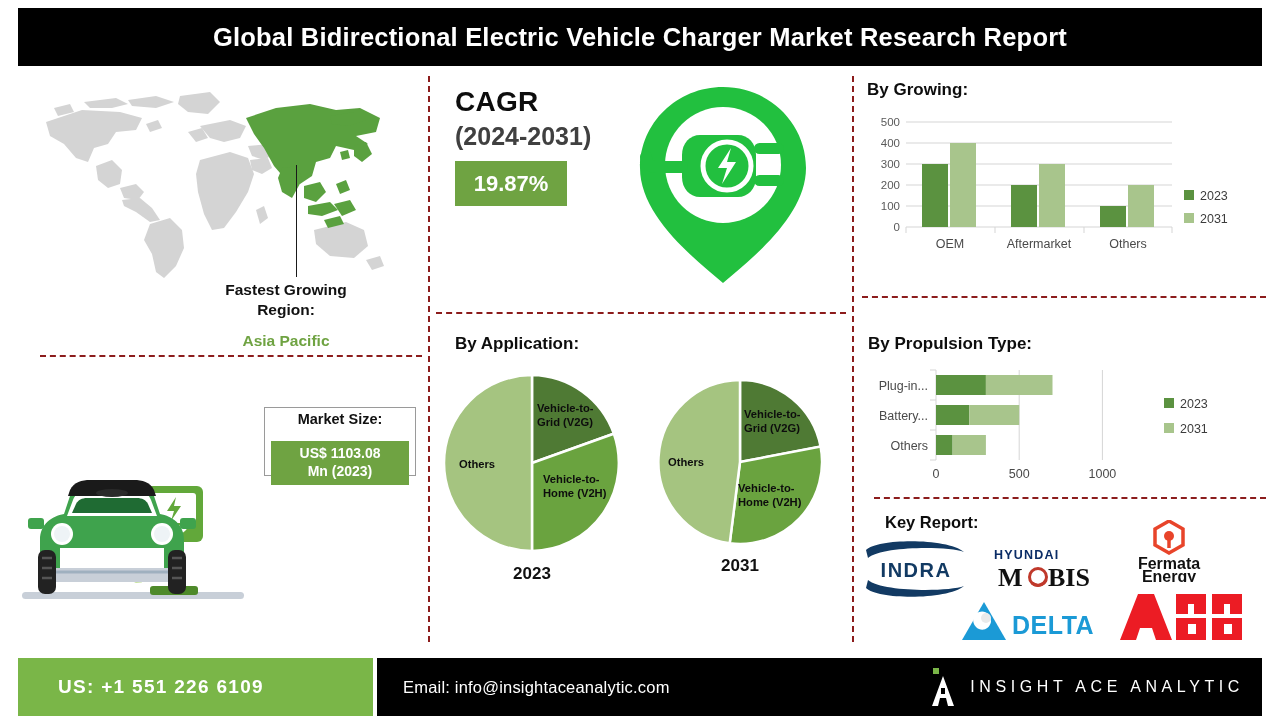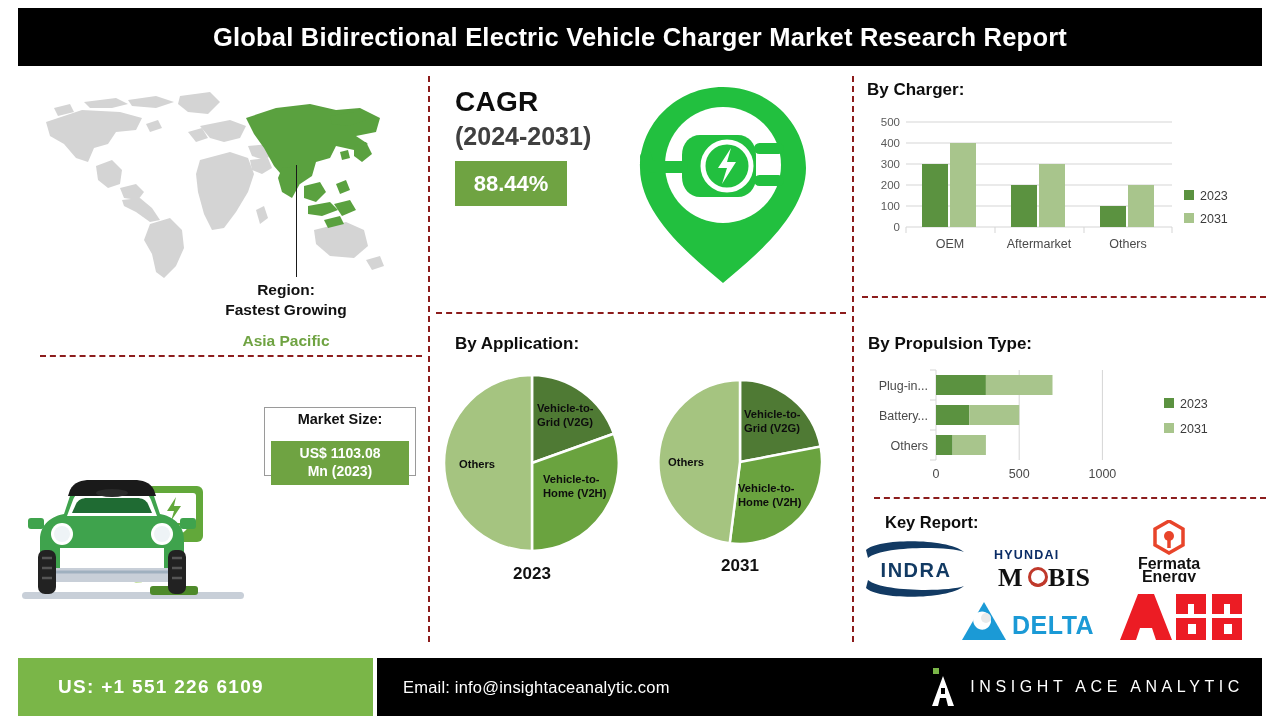"By Charger:" div.sec-title { text: Charger -> Growing }
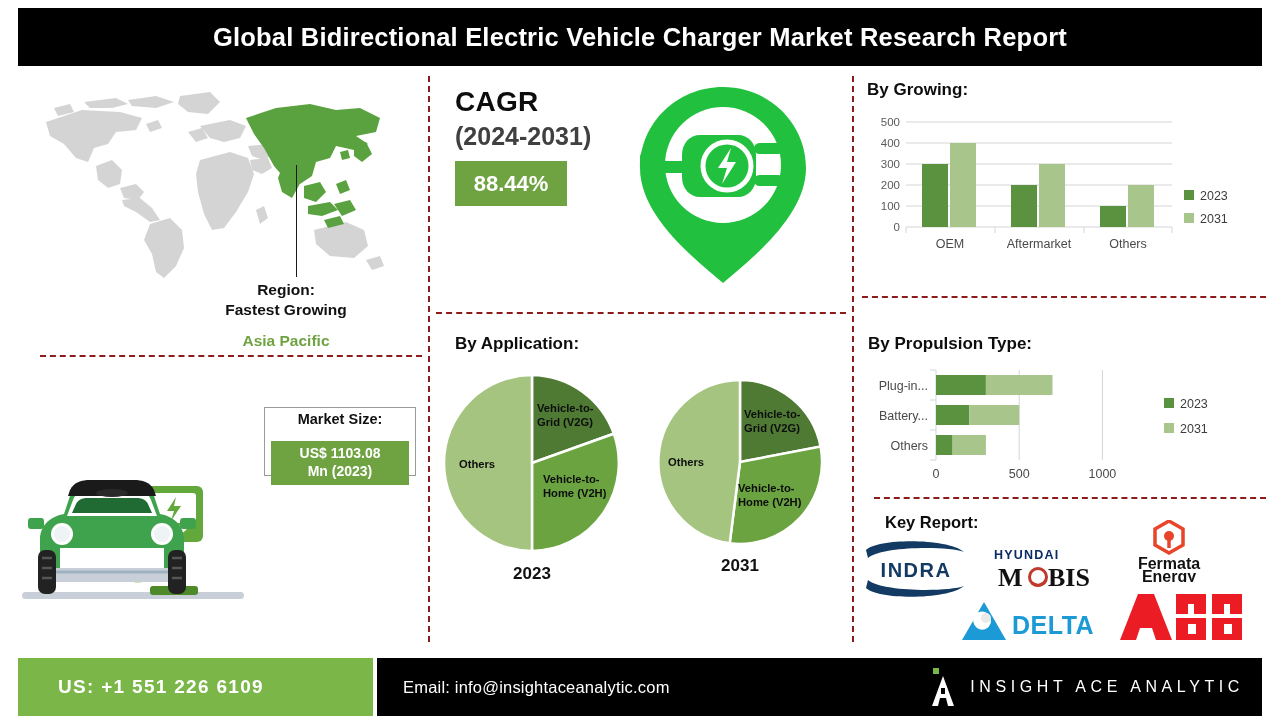"88.44%" span.cagr-pct { text: 88.44% -> 19.87% }
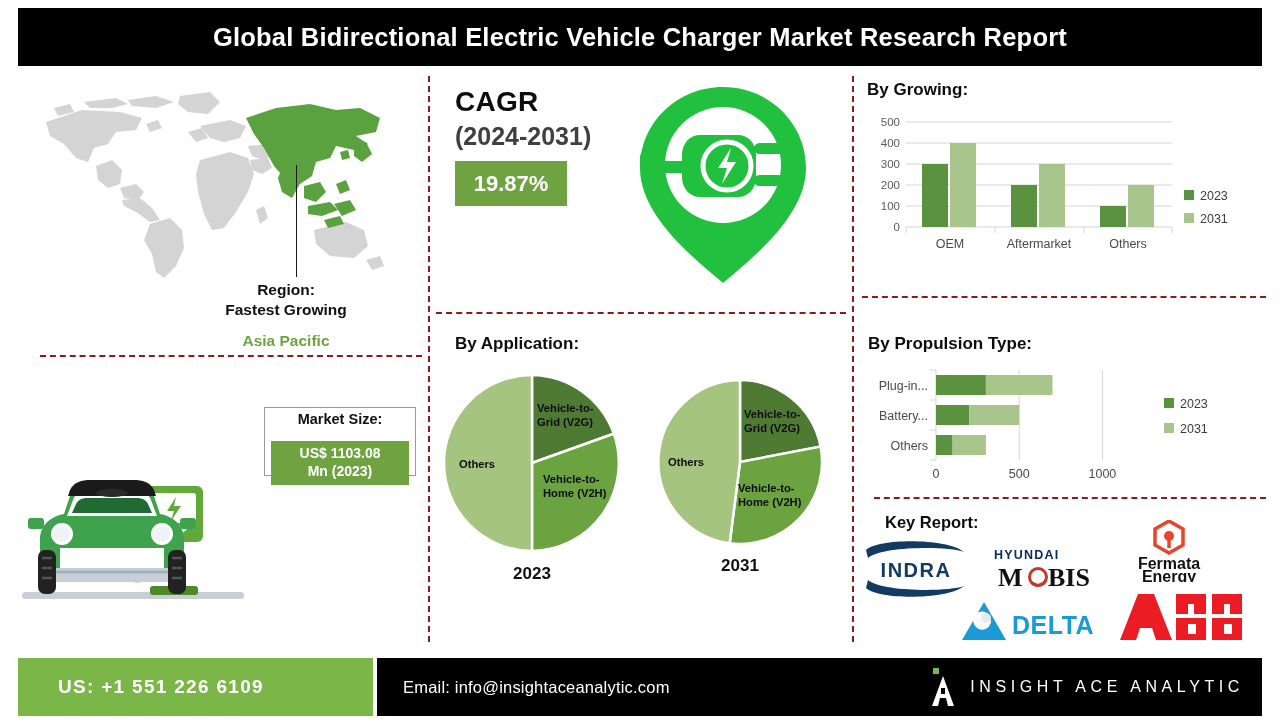"Region:" div.region-label { order: before "Fastest Growing" -> after "Fastest Growing" }
